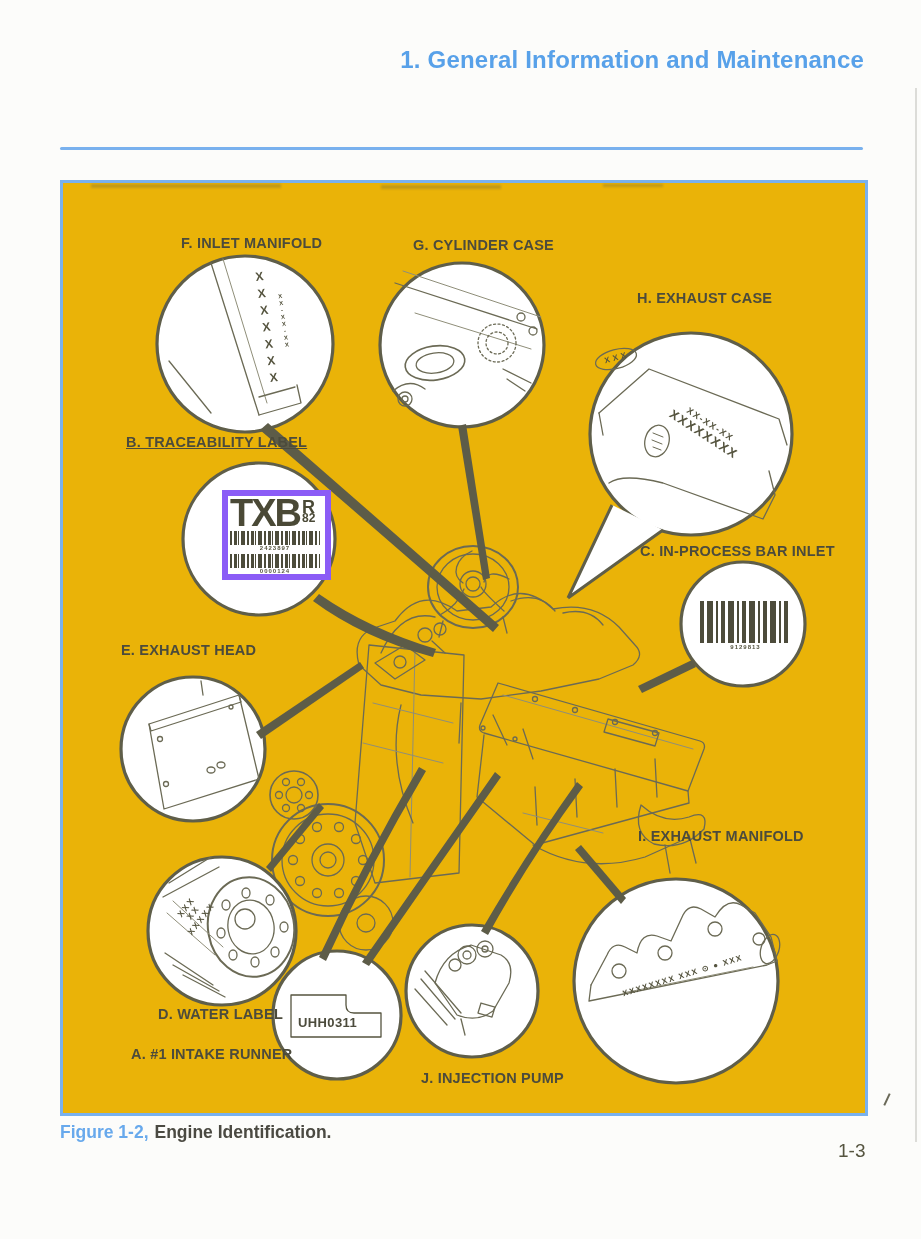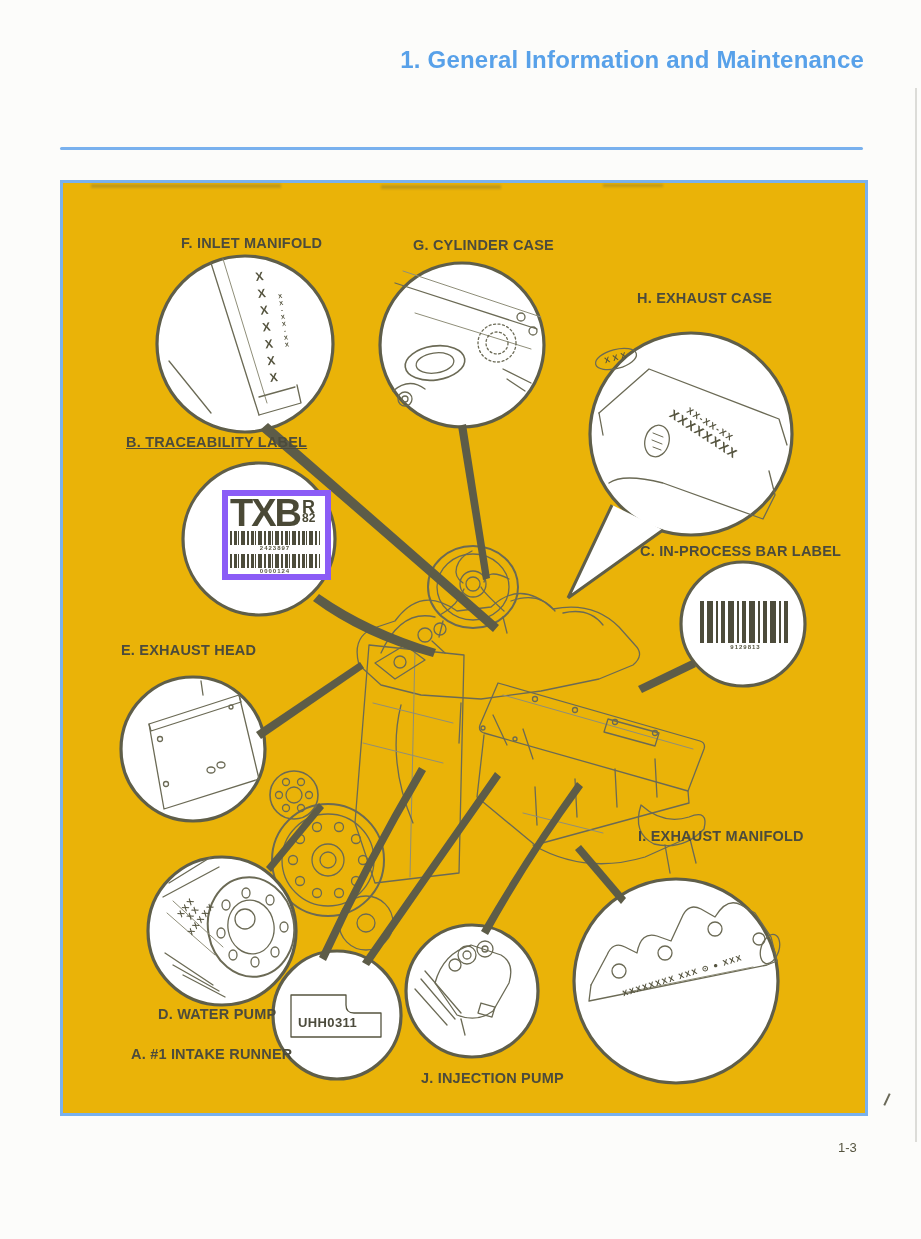"C. IN-PROCESS BAR LABEL" div.lbl { text: LABEL -> INLET }
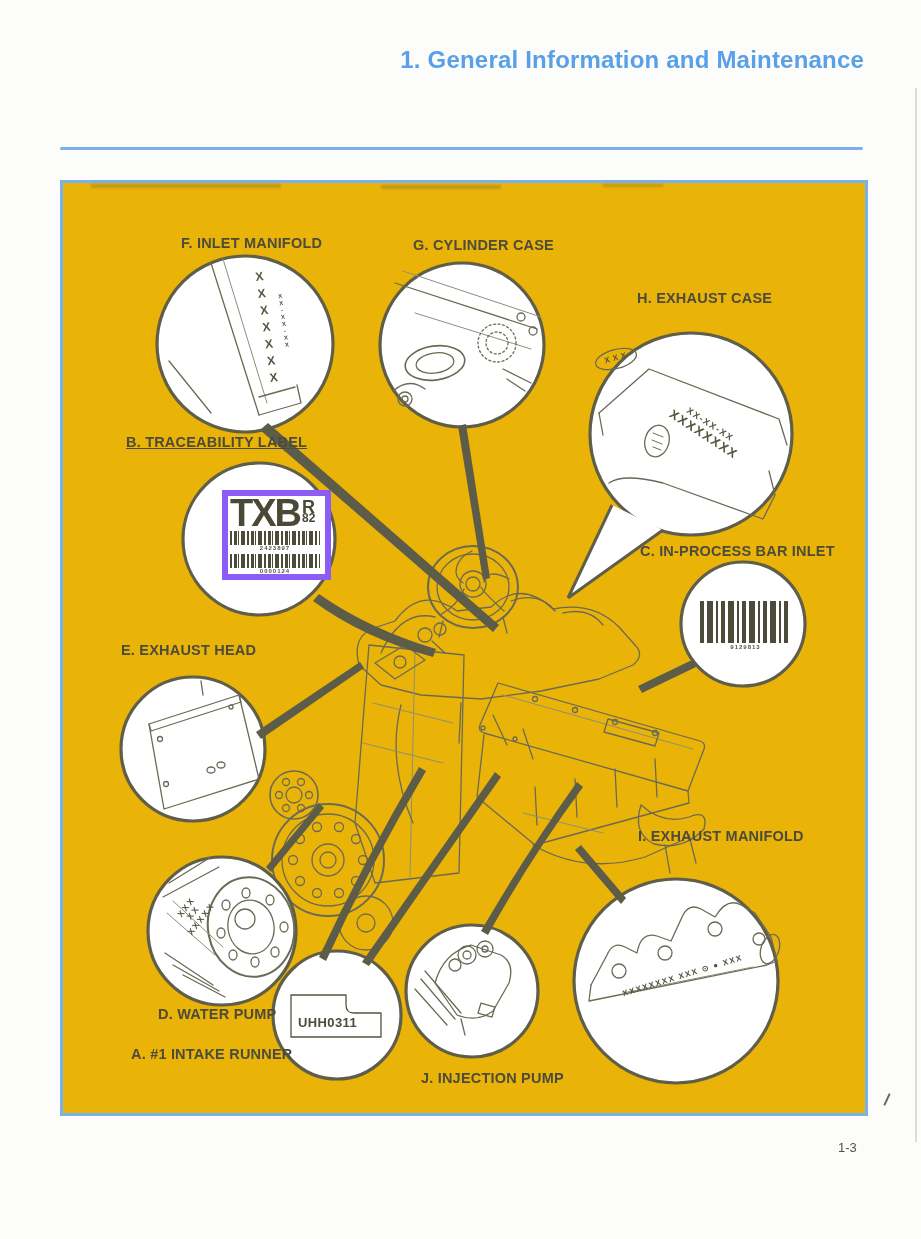"D. WATER PUMP" div.lbl { text: PUMP -> LABEL }
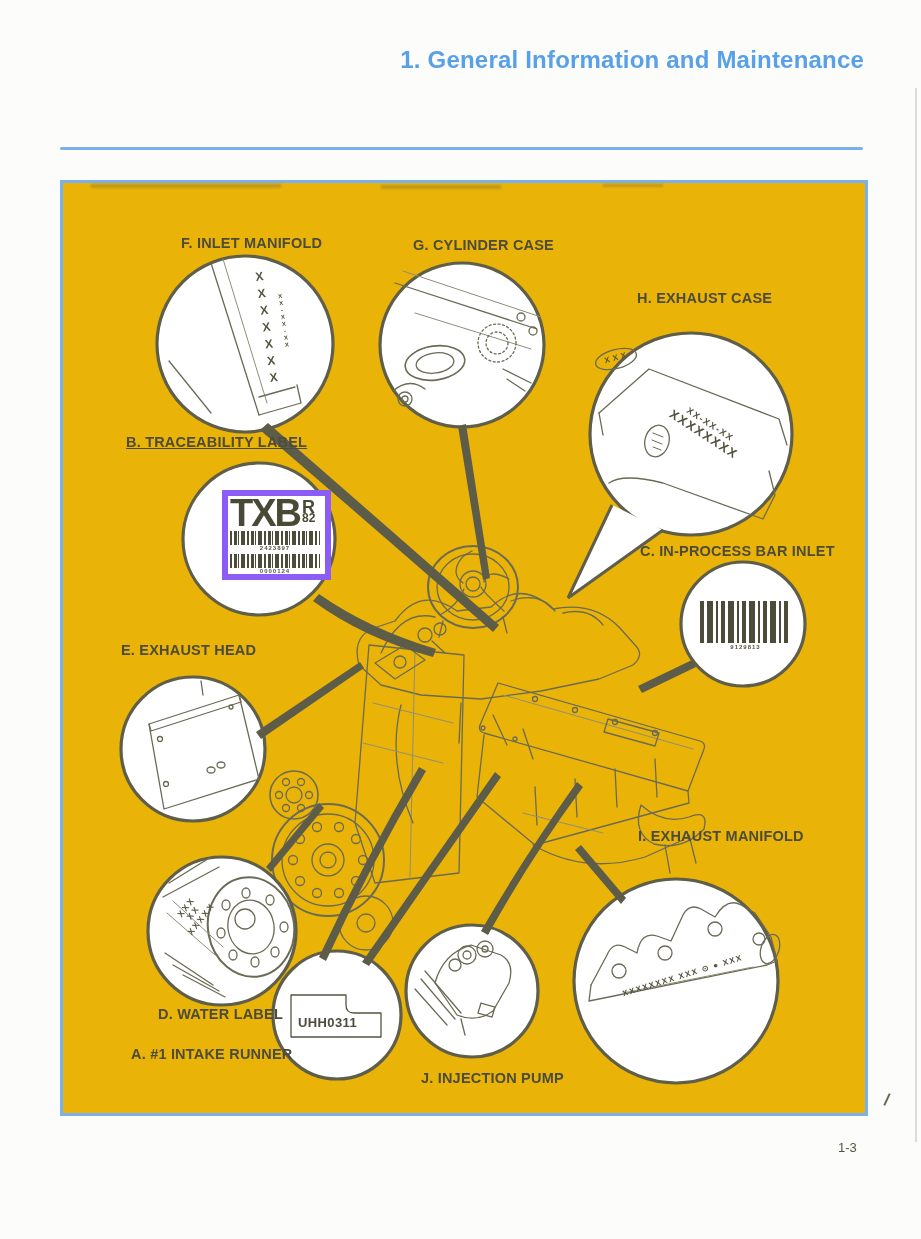"Figure 1-2, Engine Identification." div.caption { html: none -> <div> <span>Figure 1-2,</span><span>Engine Identification.</span> </div> }
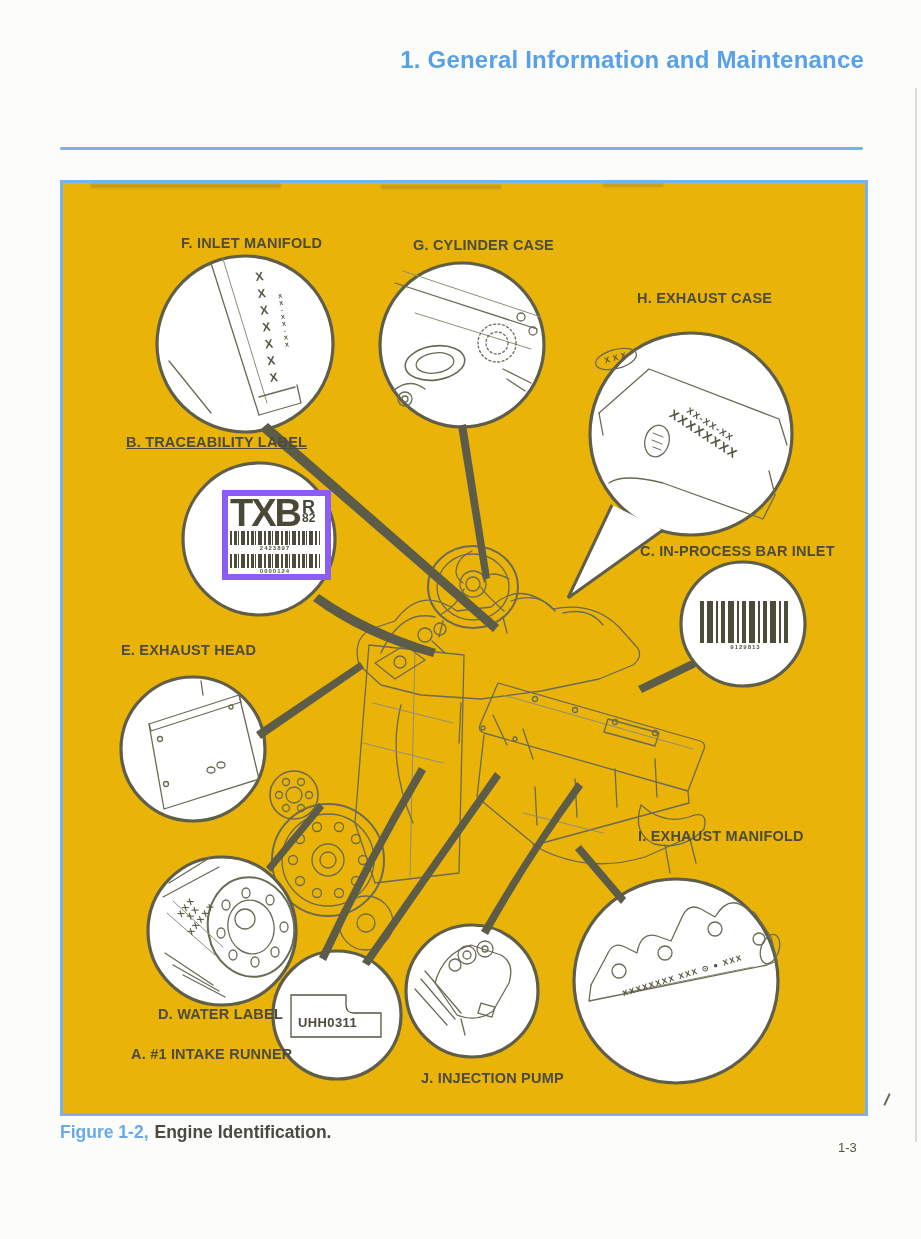"1-3" .pageno { font-size: 13px -> 19px }
